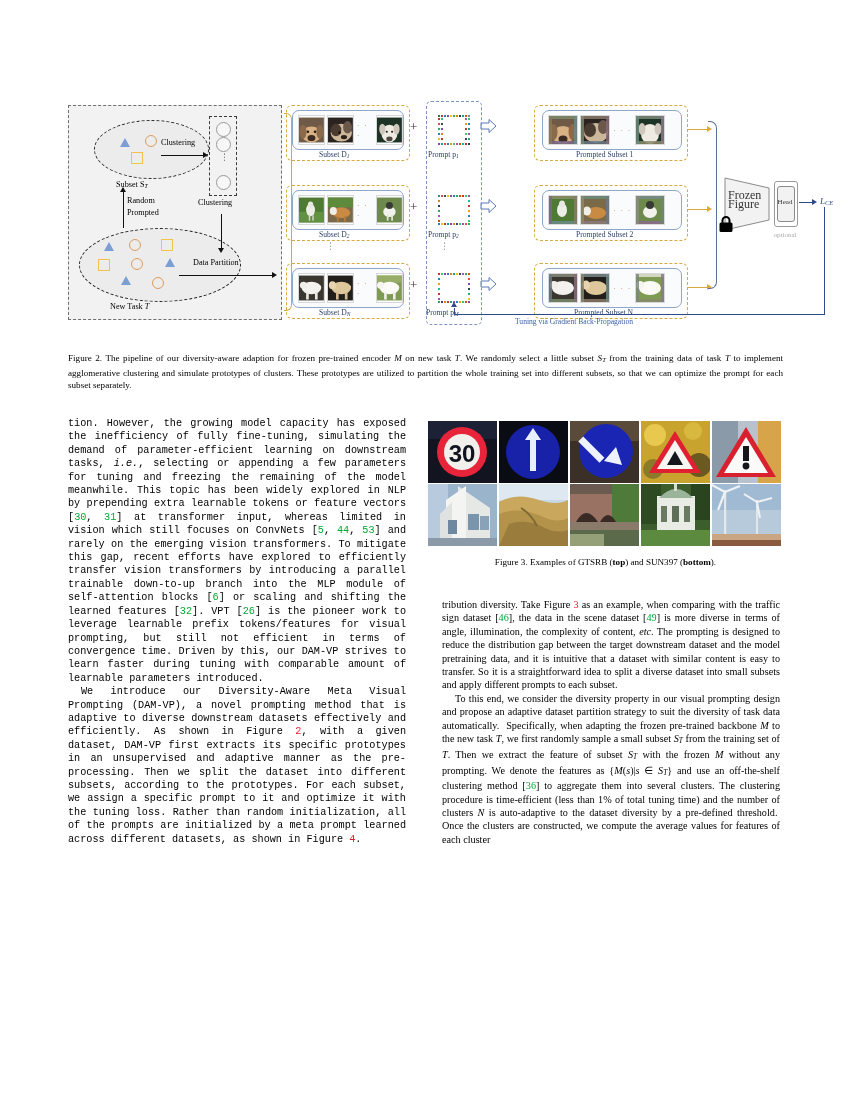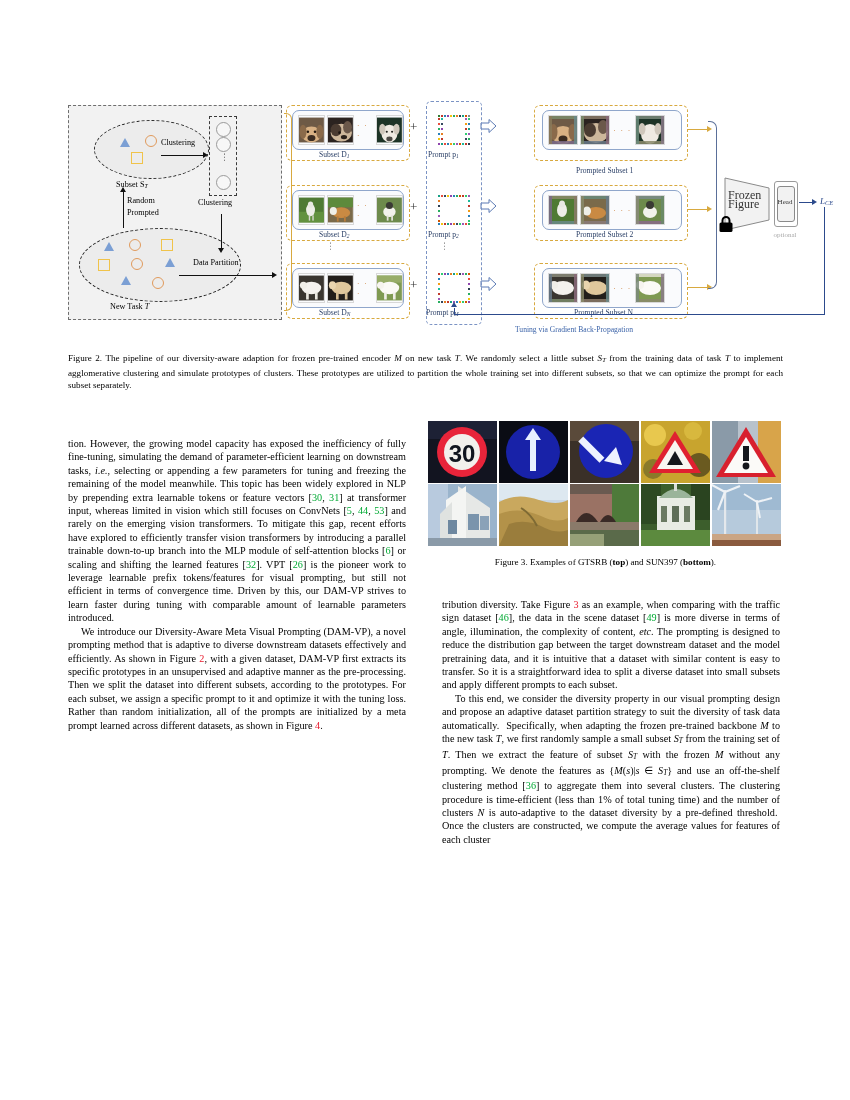"Prompted Subset 1" div.caption-s { top: 61px -> 45px }
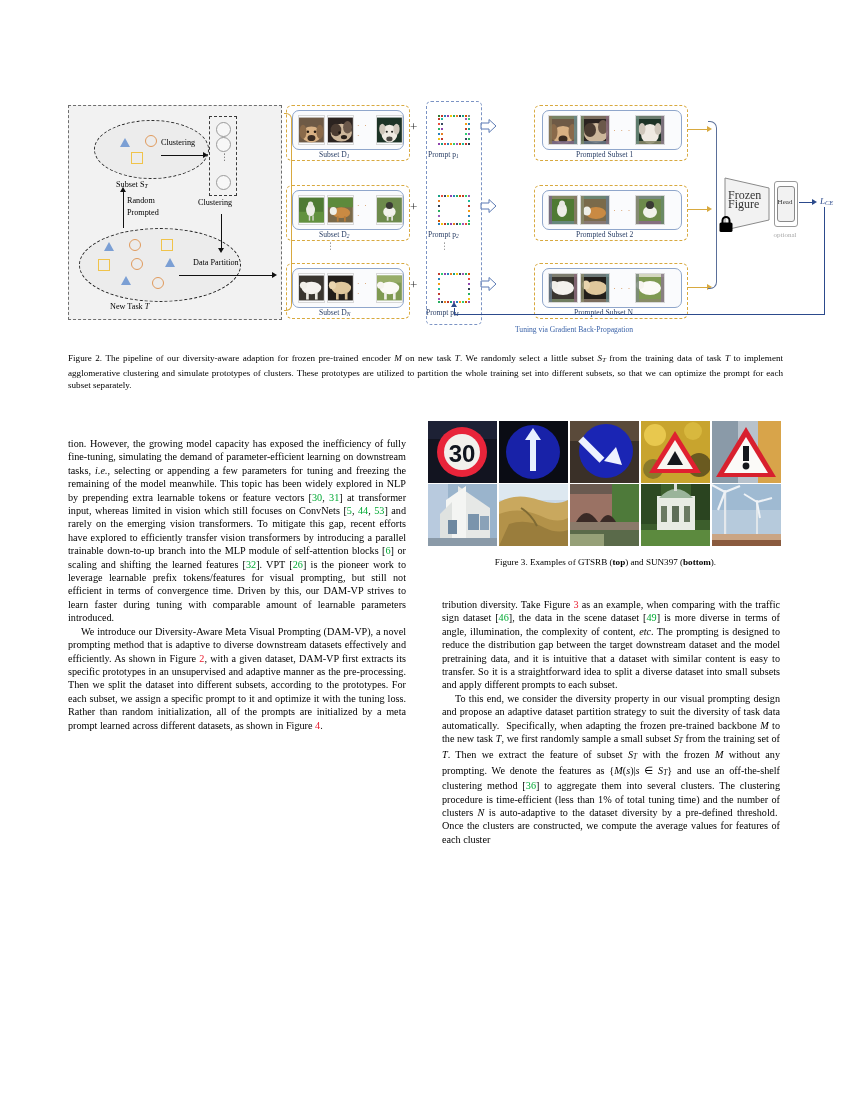"Tuning via Gradient Back-Propagation" .tuning-lbl { margin-top: 8px -> none }
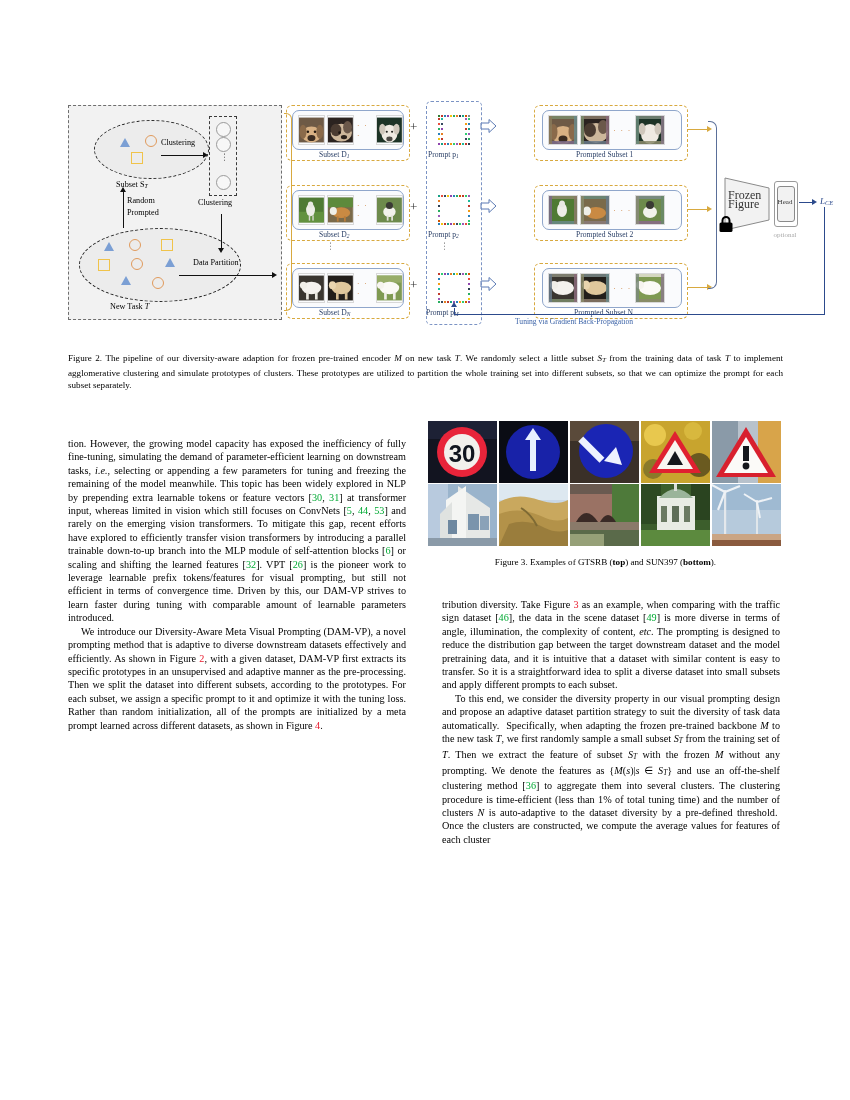"tion. However, the growing model" .col.left { font-family: none -> Liberation Mono, monospace; top: 437px -> 417px }
